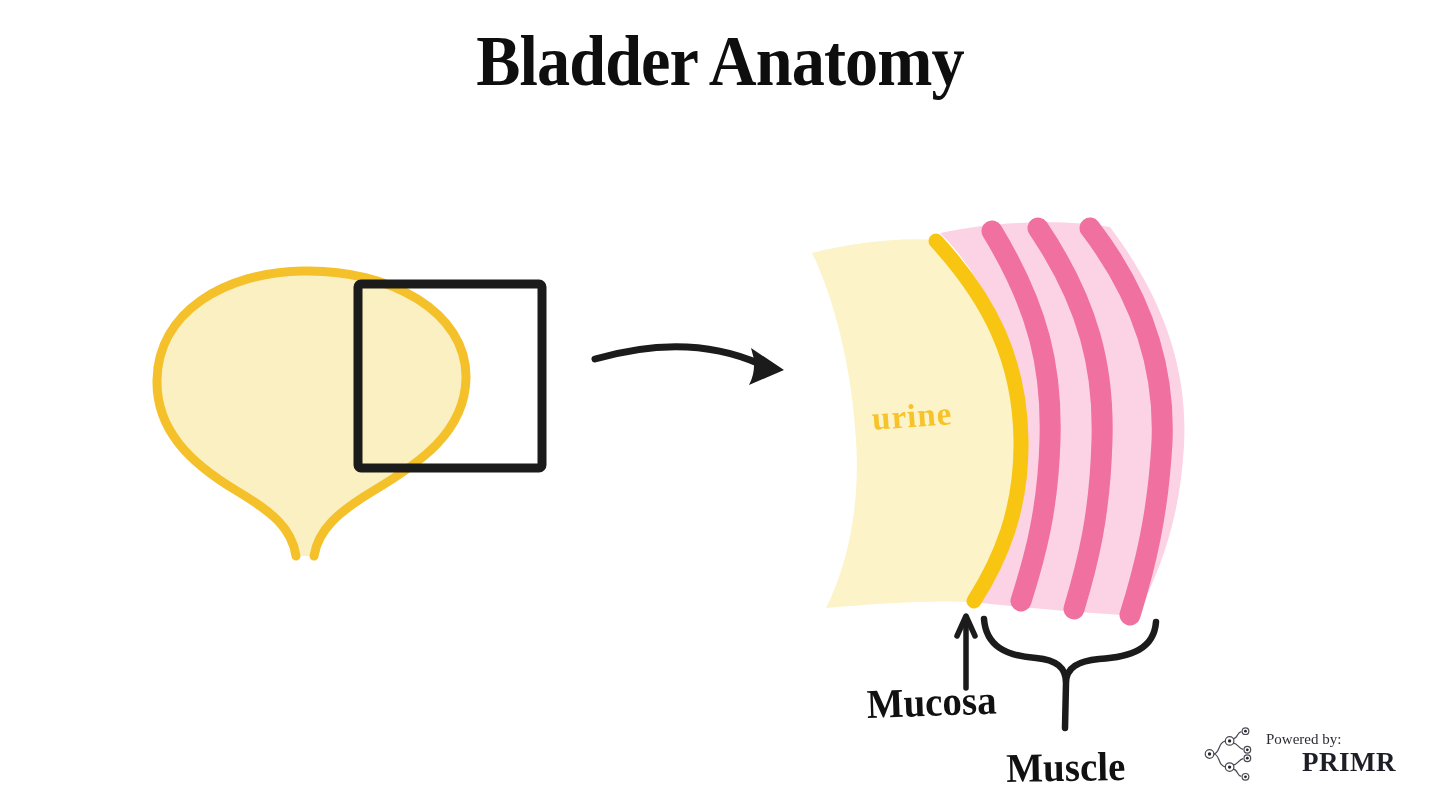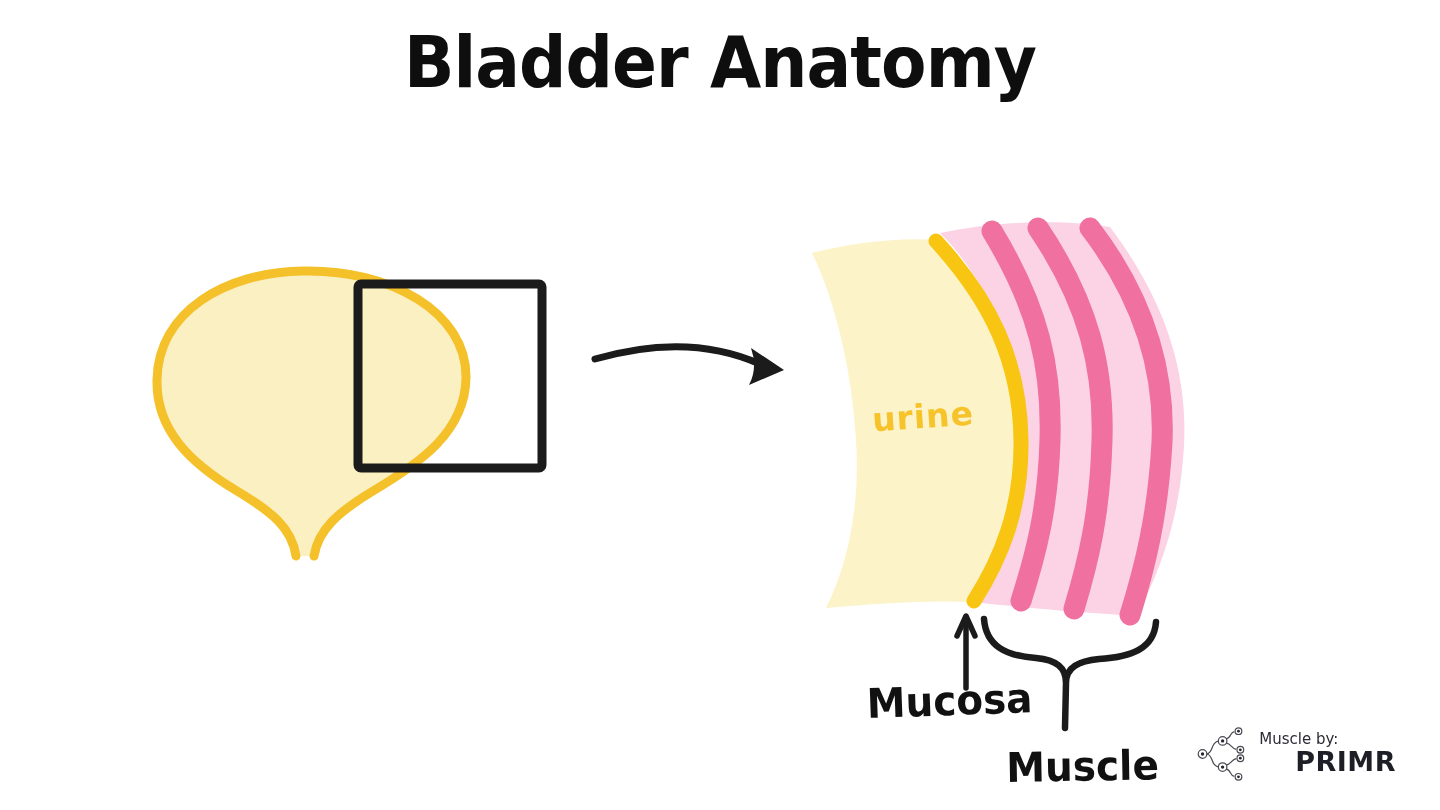"Bladder Anatomy" #canvas { font-family: none -> Liberation Serif, serif }
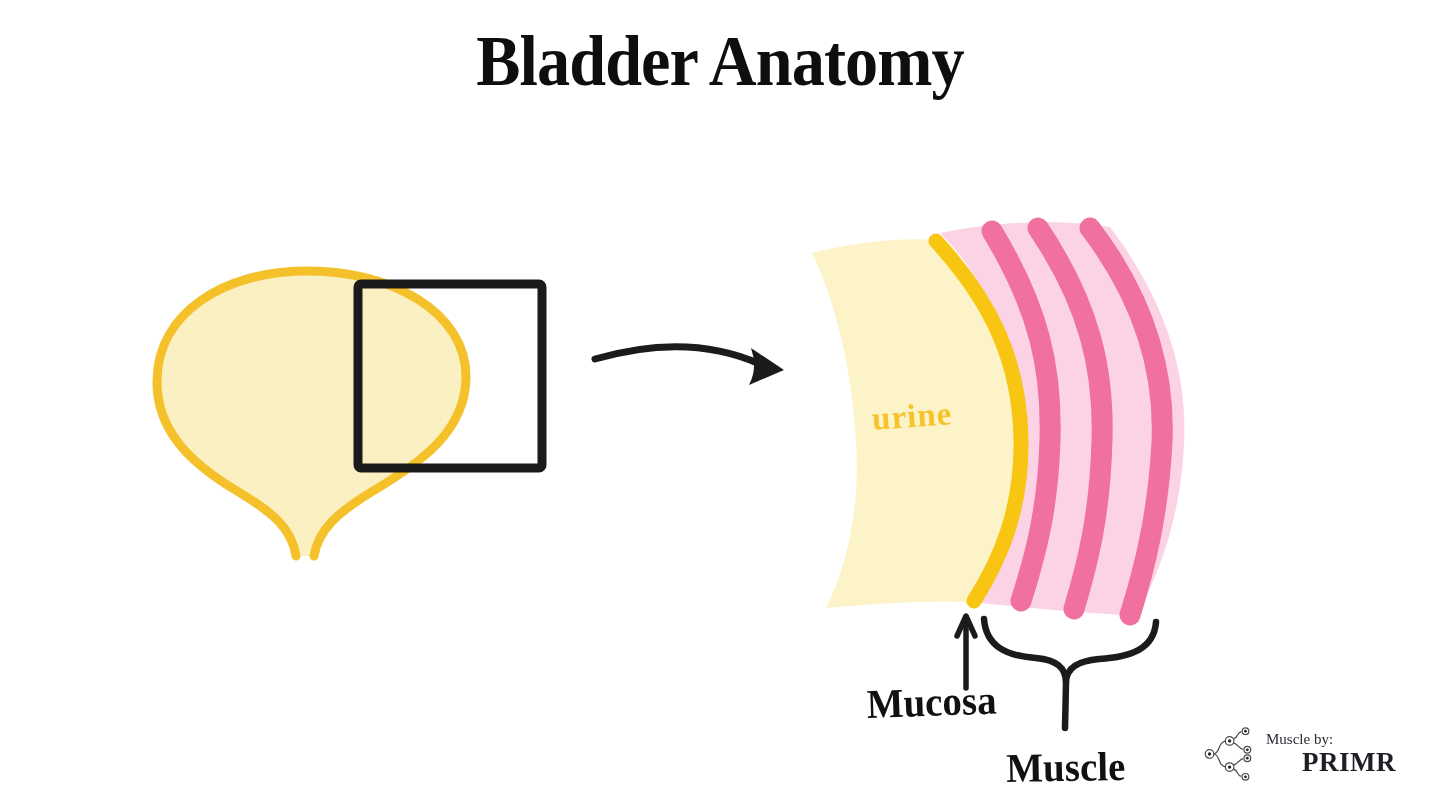"Muscle by:" span.powered-by { text: Muscle -> Powered }
